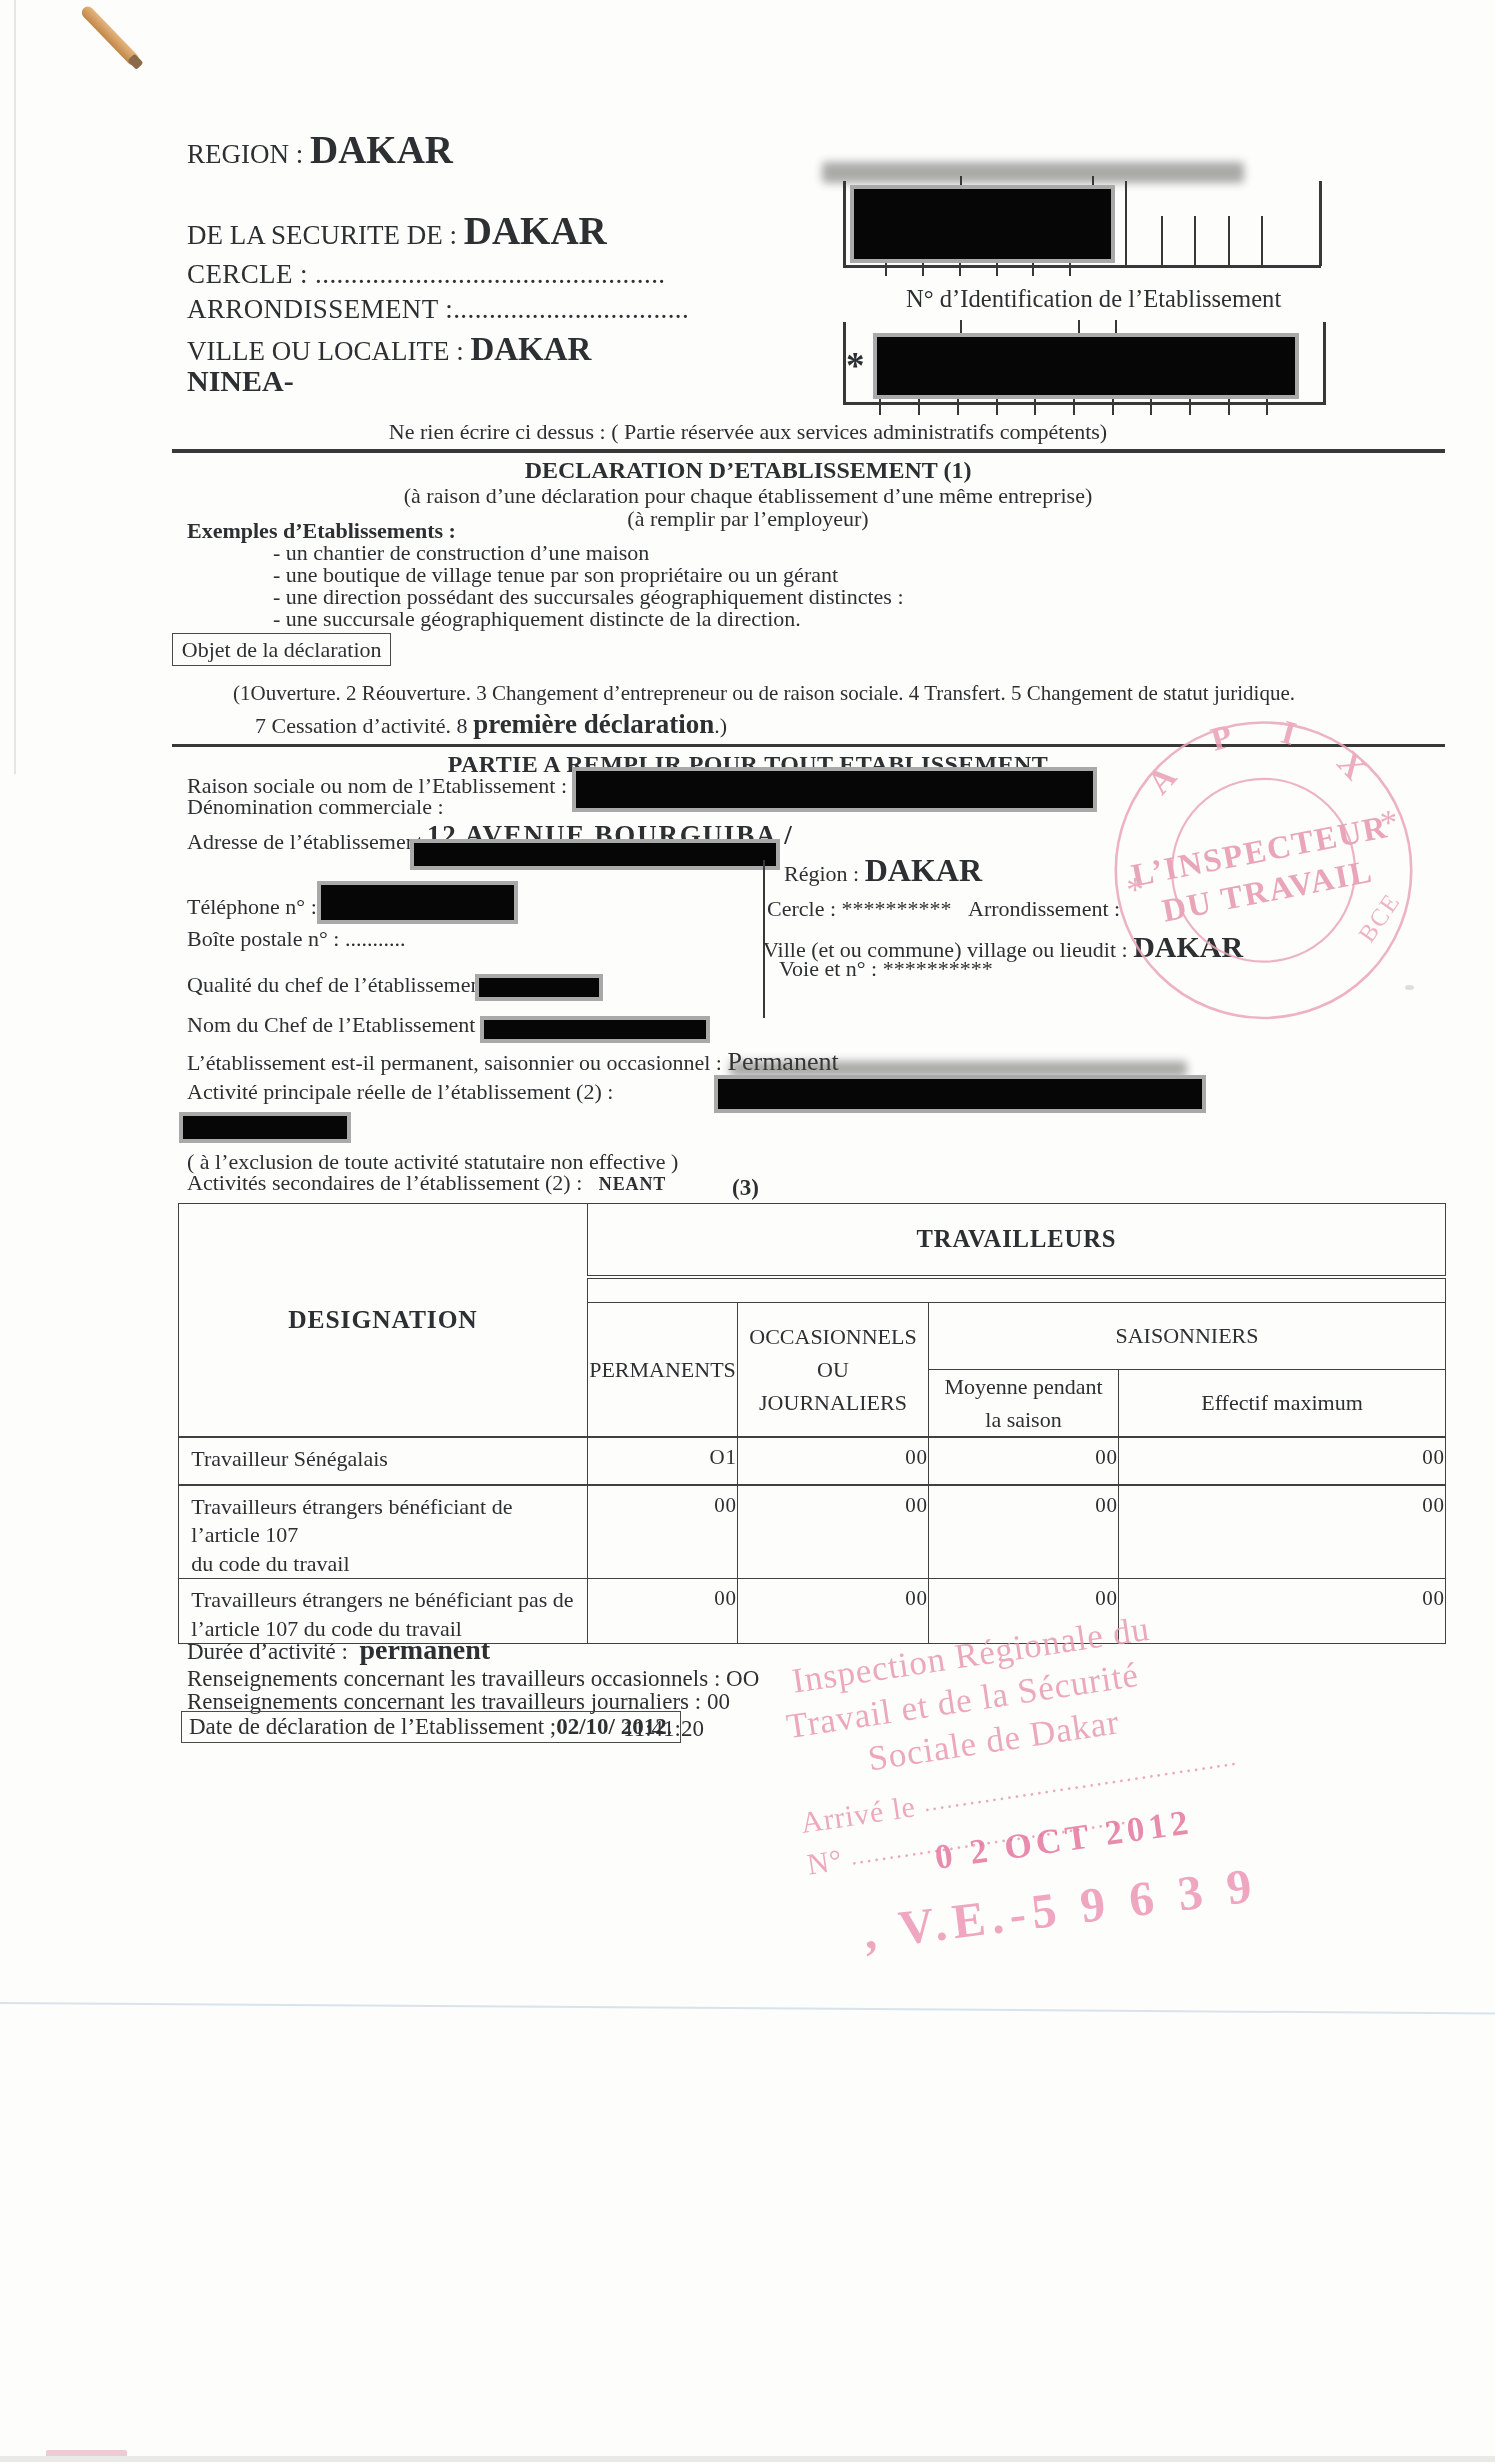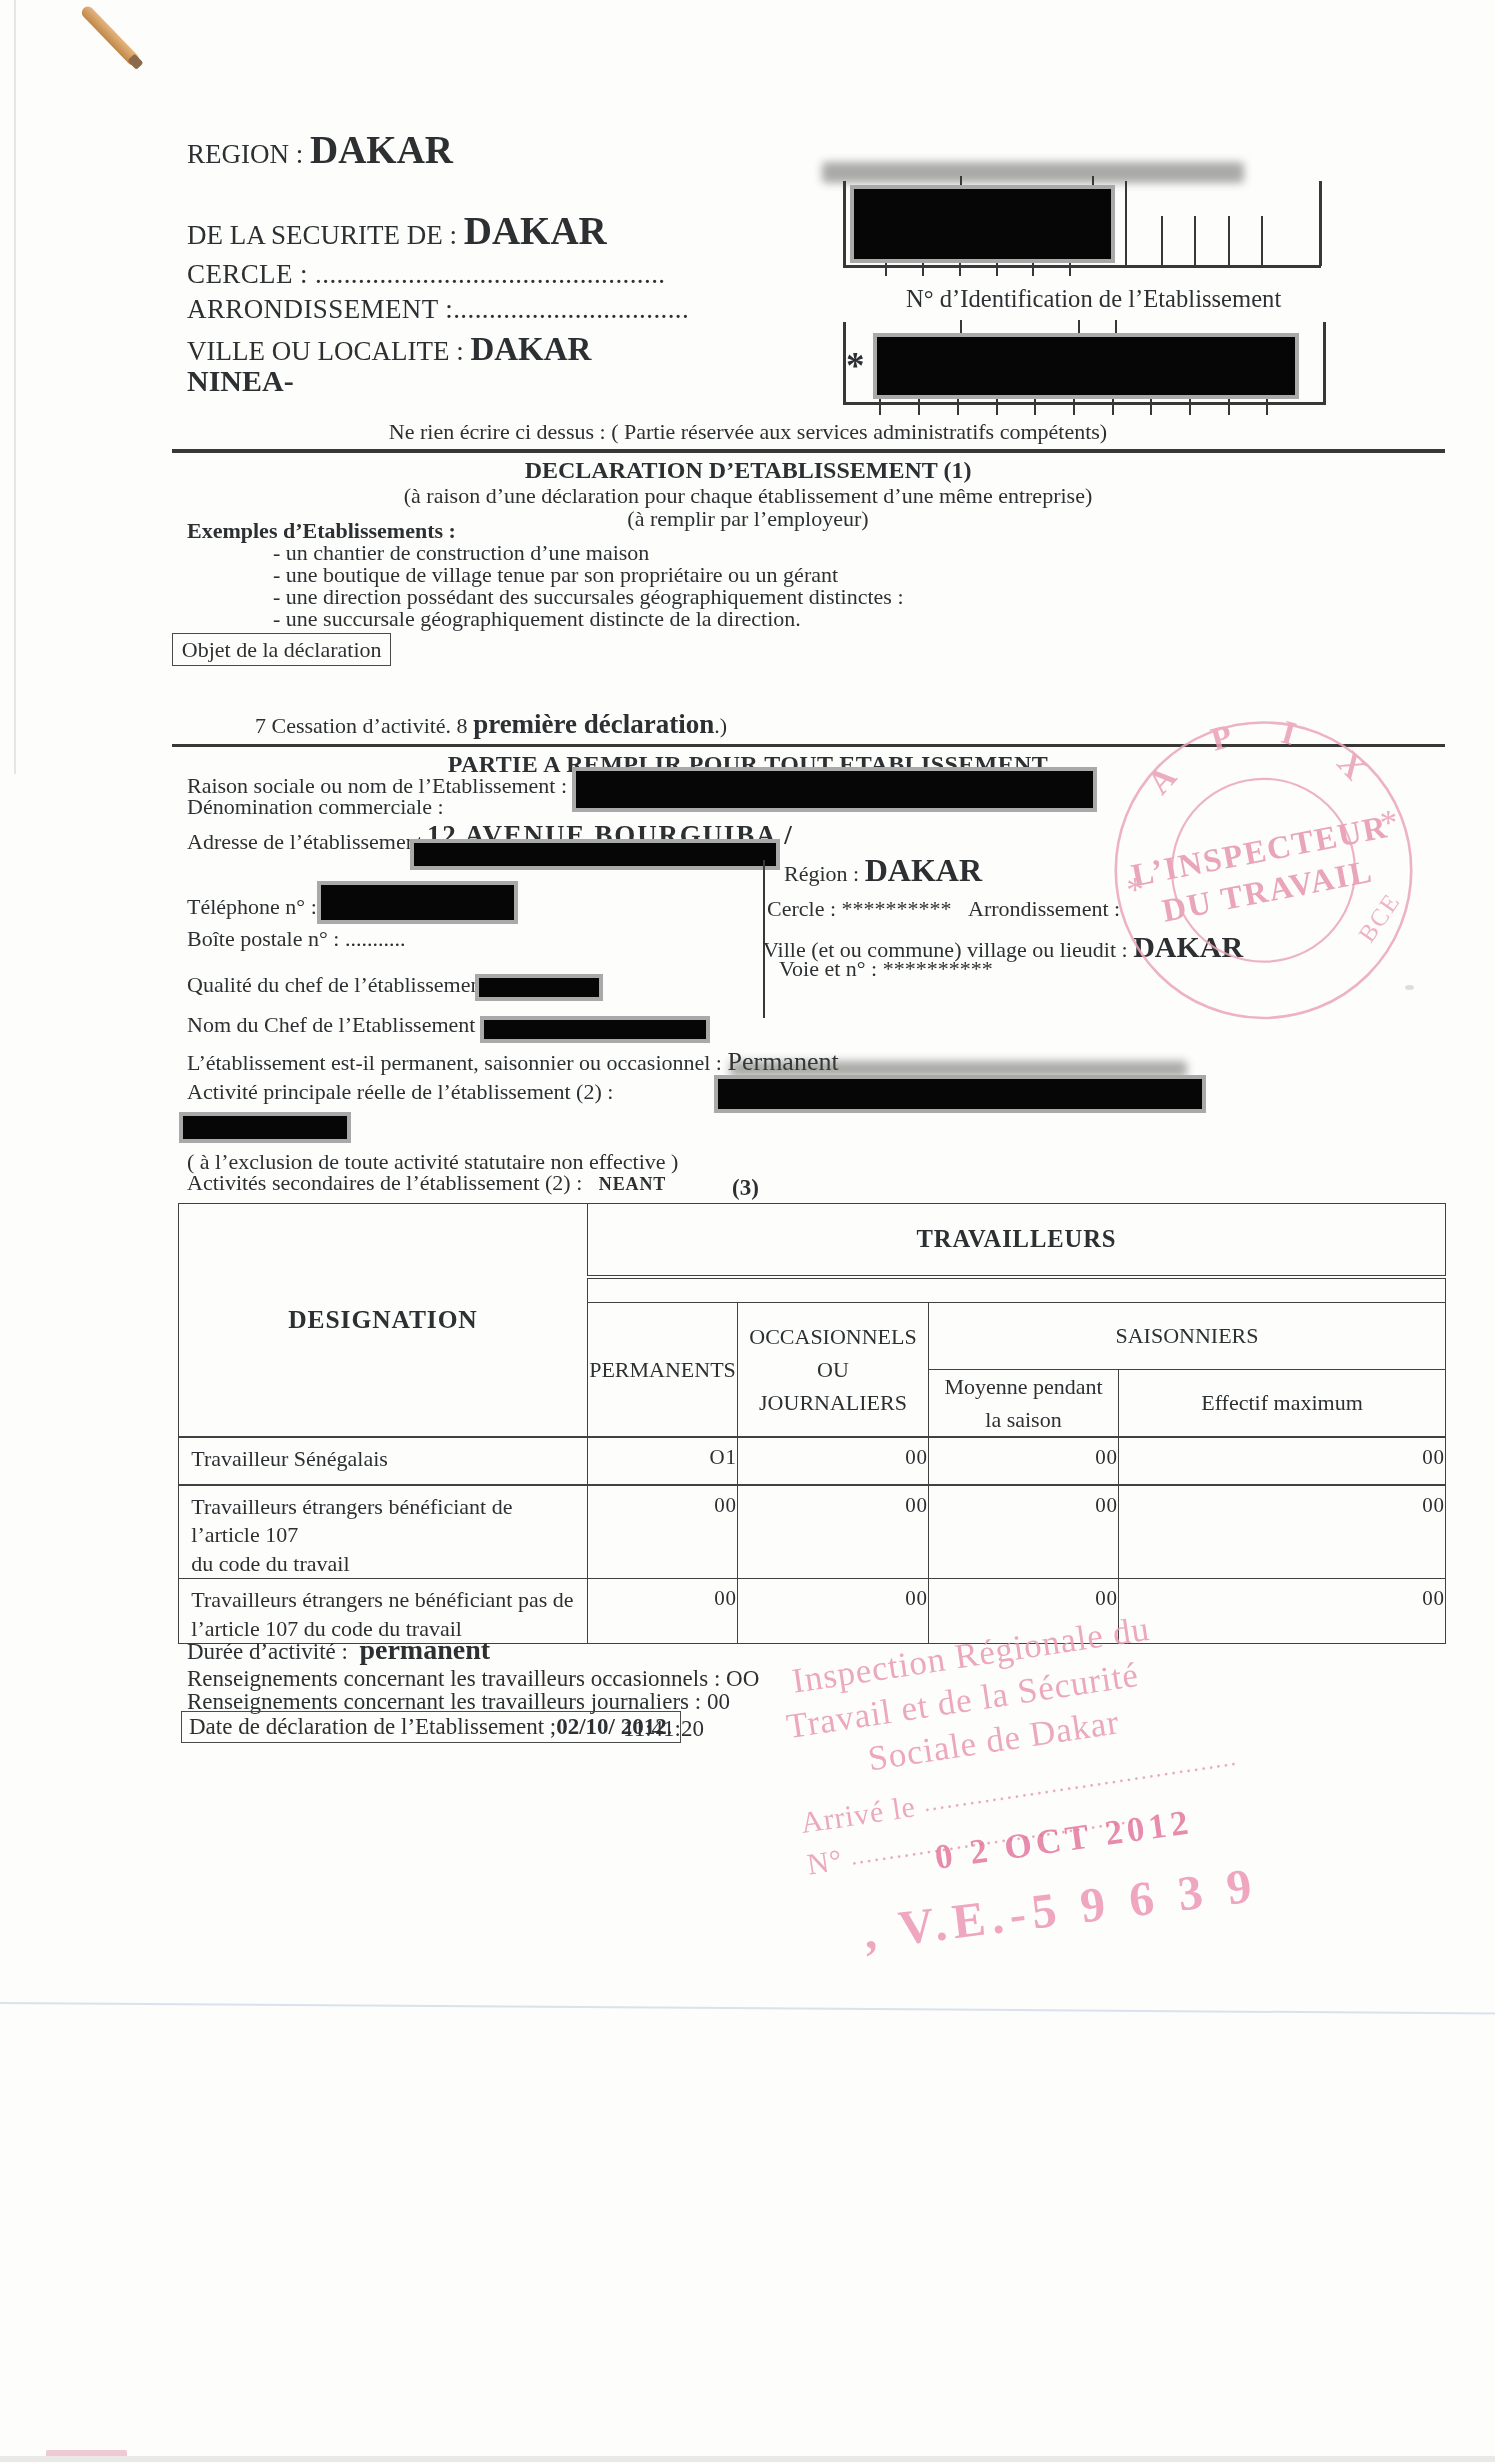"(1Ouverture. 2 Réouverture. 3 Changement" div.t { html: none -> <div>(1Ouverture. 2 Réouverture. 3 Changement d’entrepreneur ou de raison sociale. 4 Transfert. 5 Changement de statut juridique.</div> }
